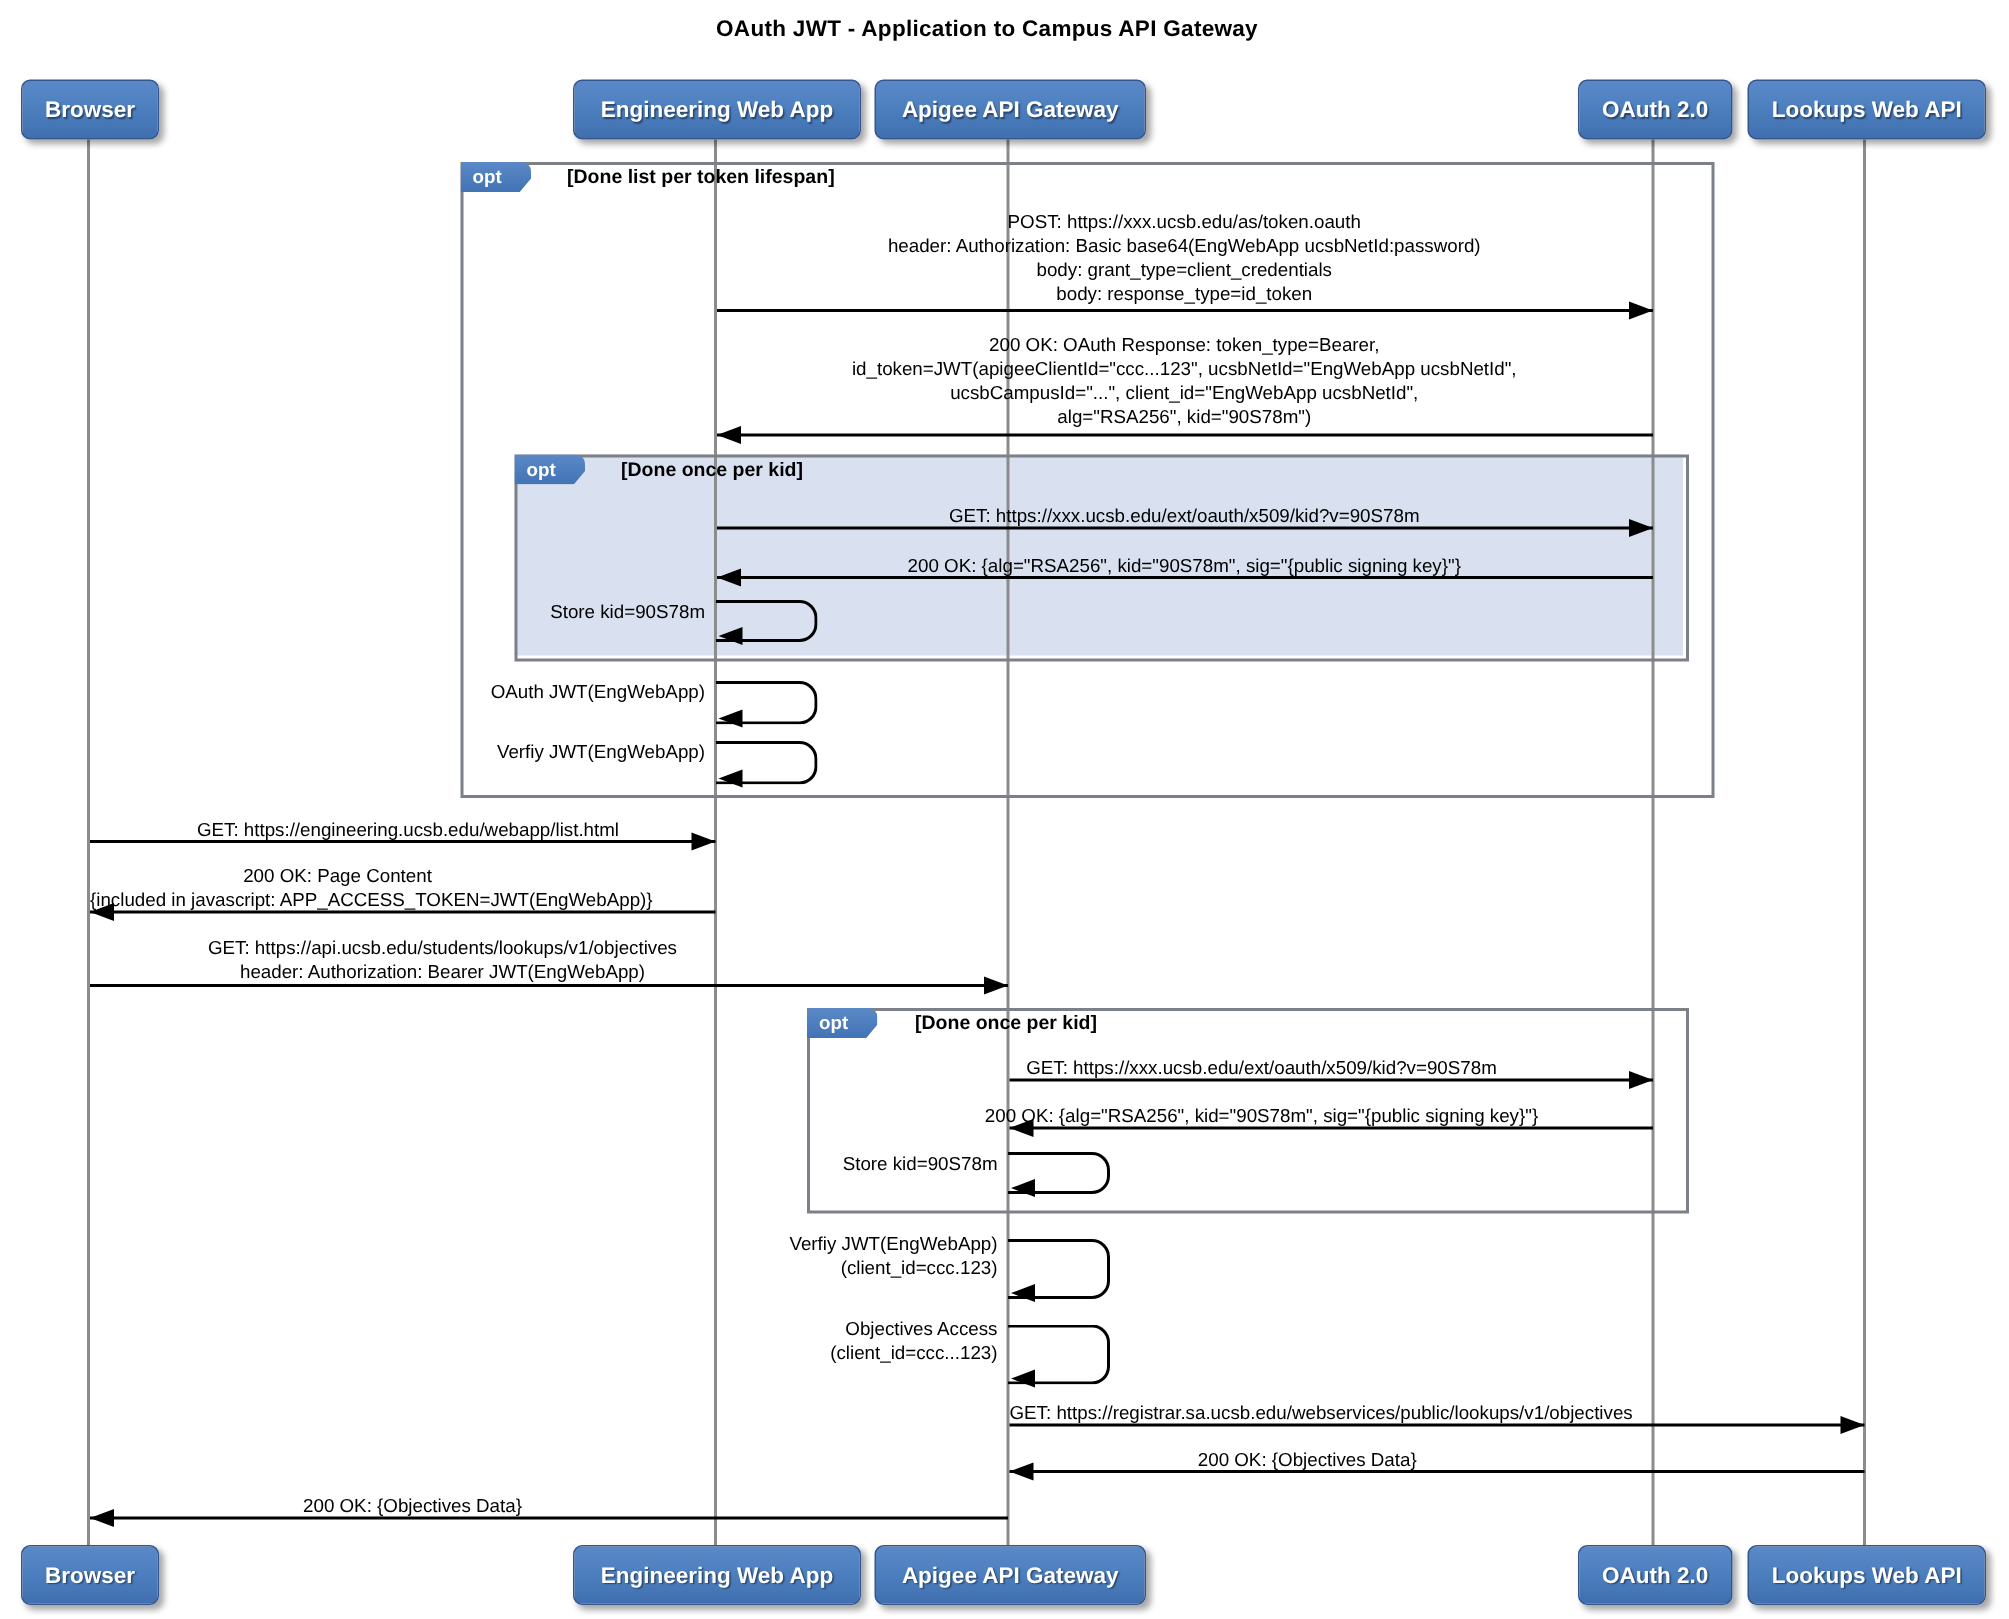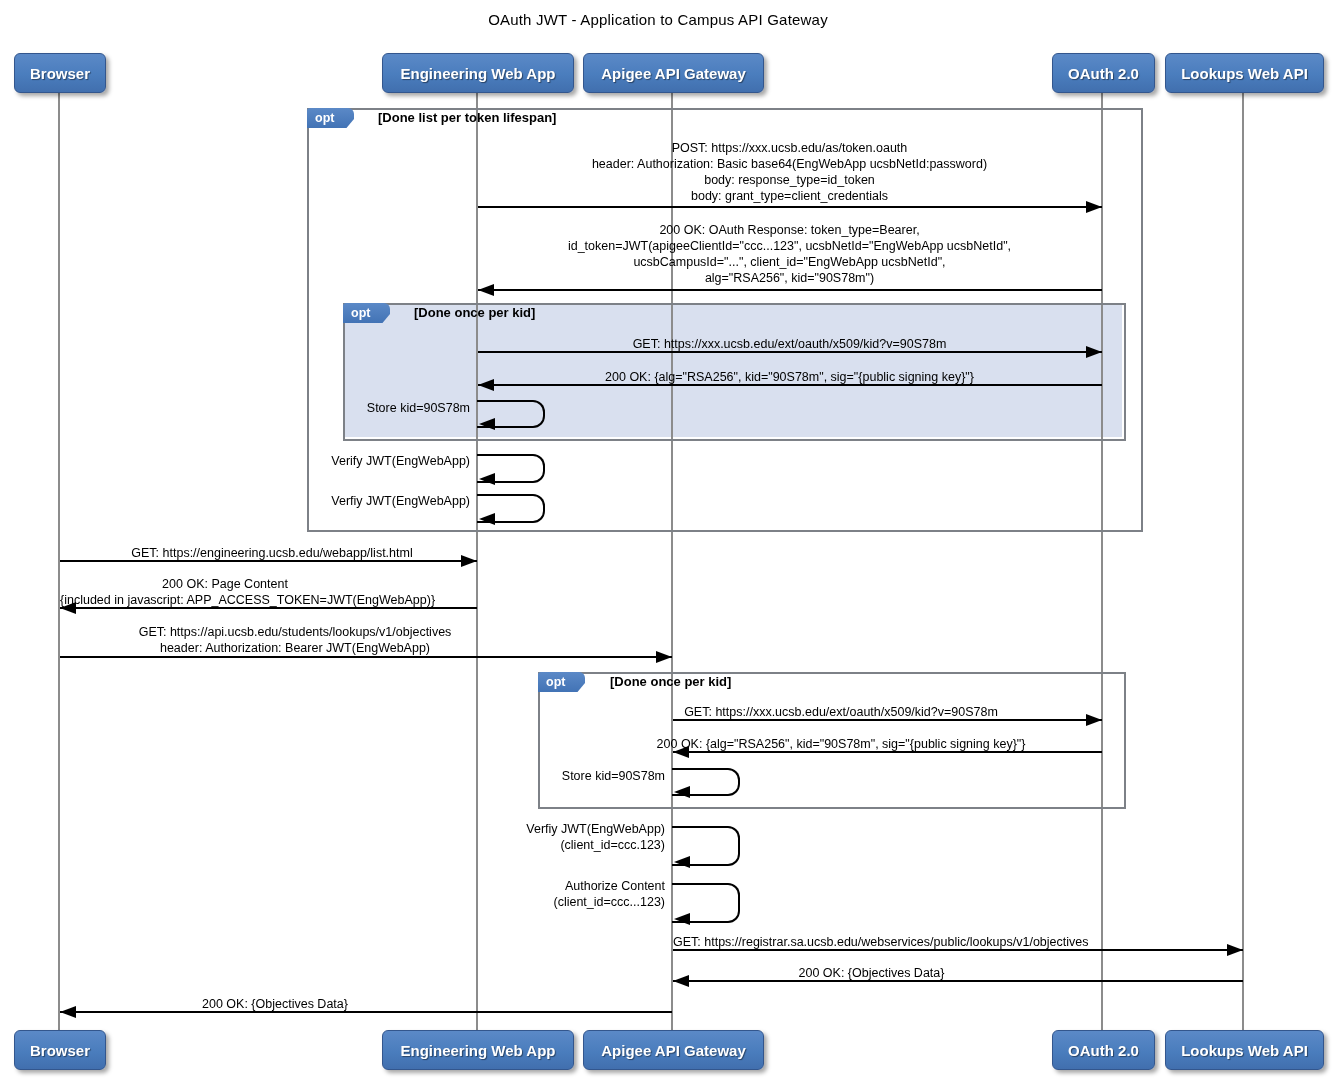"OAuth JWT - Application to" .title { font-weight: normal -> bold }
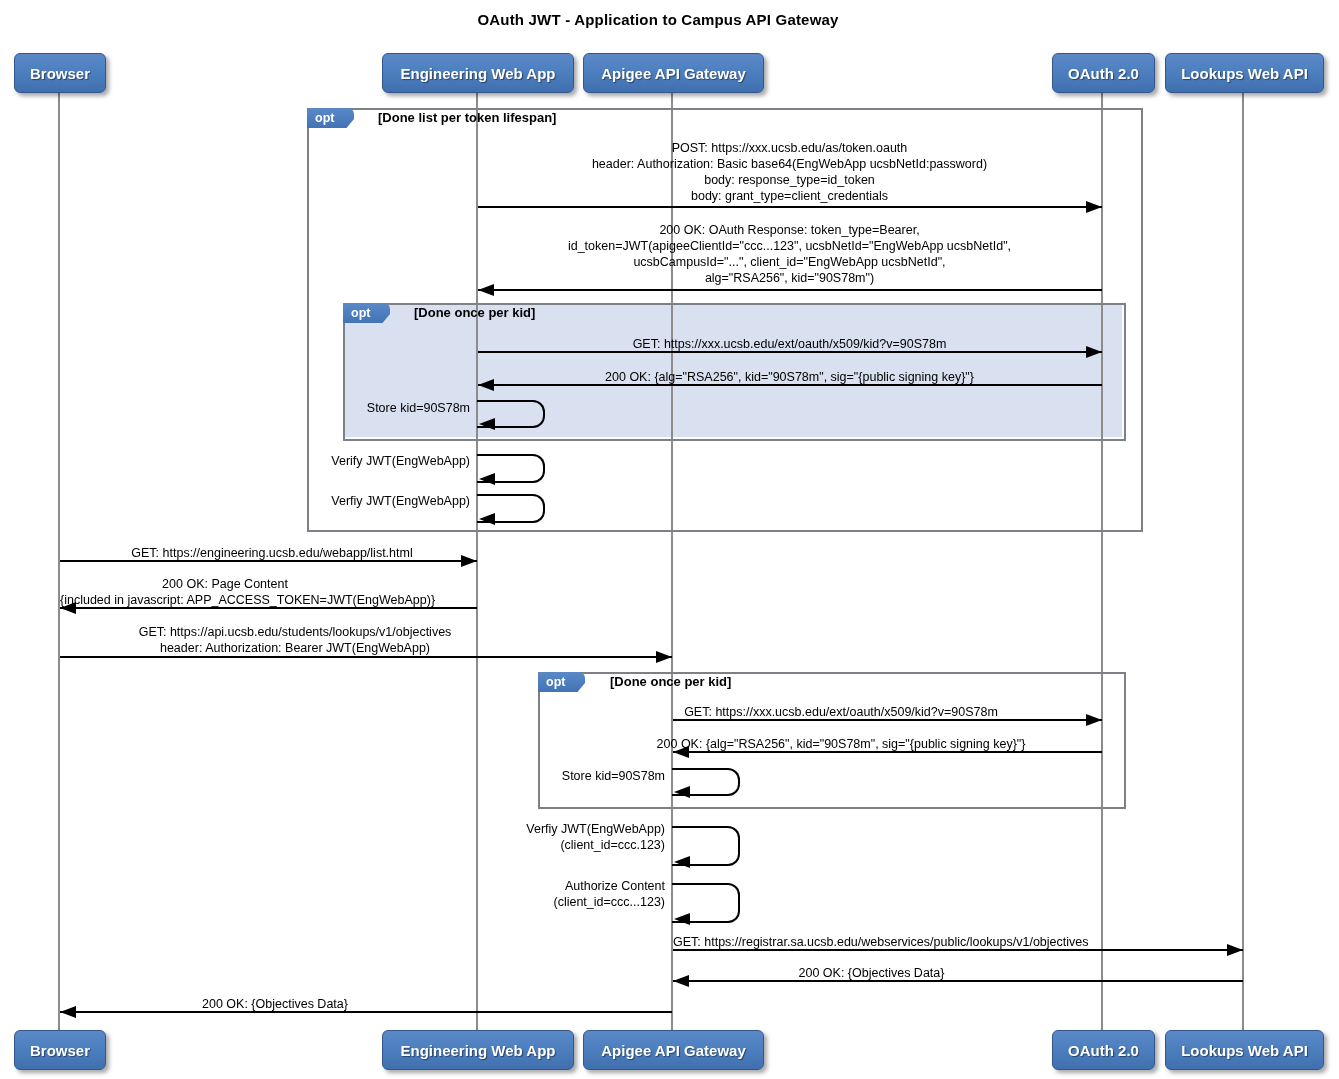"body: response_type=id_token" div { order: before "body: grant_type=client_credentials" -> after "body: grant_type=client_credentials" }
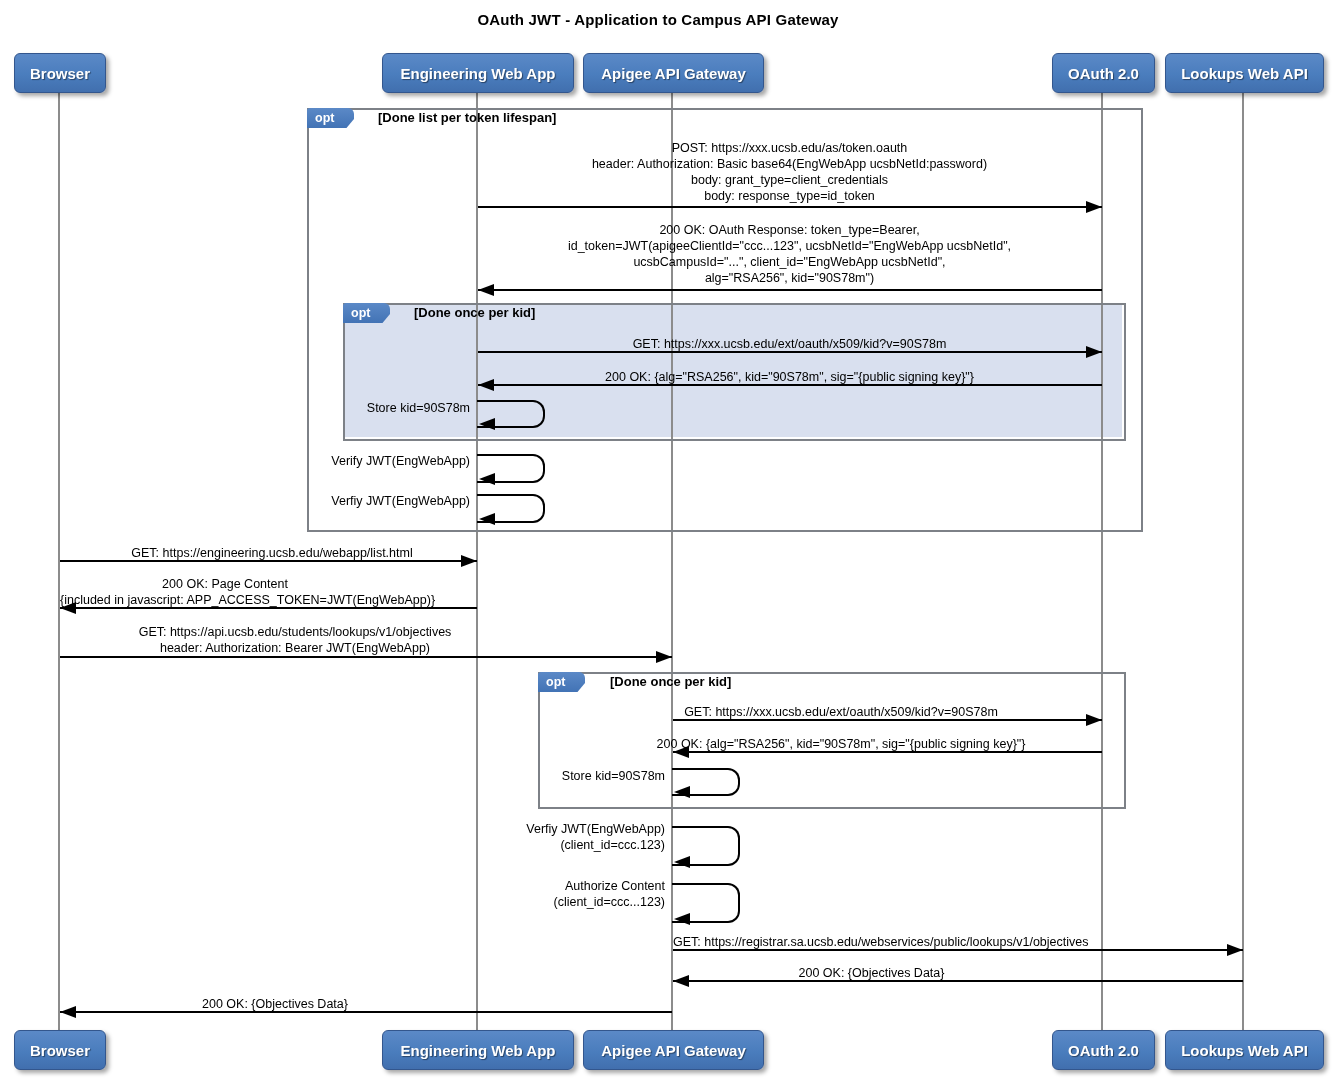"Verify JWT(EngWebApp)" div { text: Verify -> OAuth }
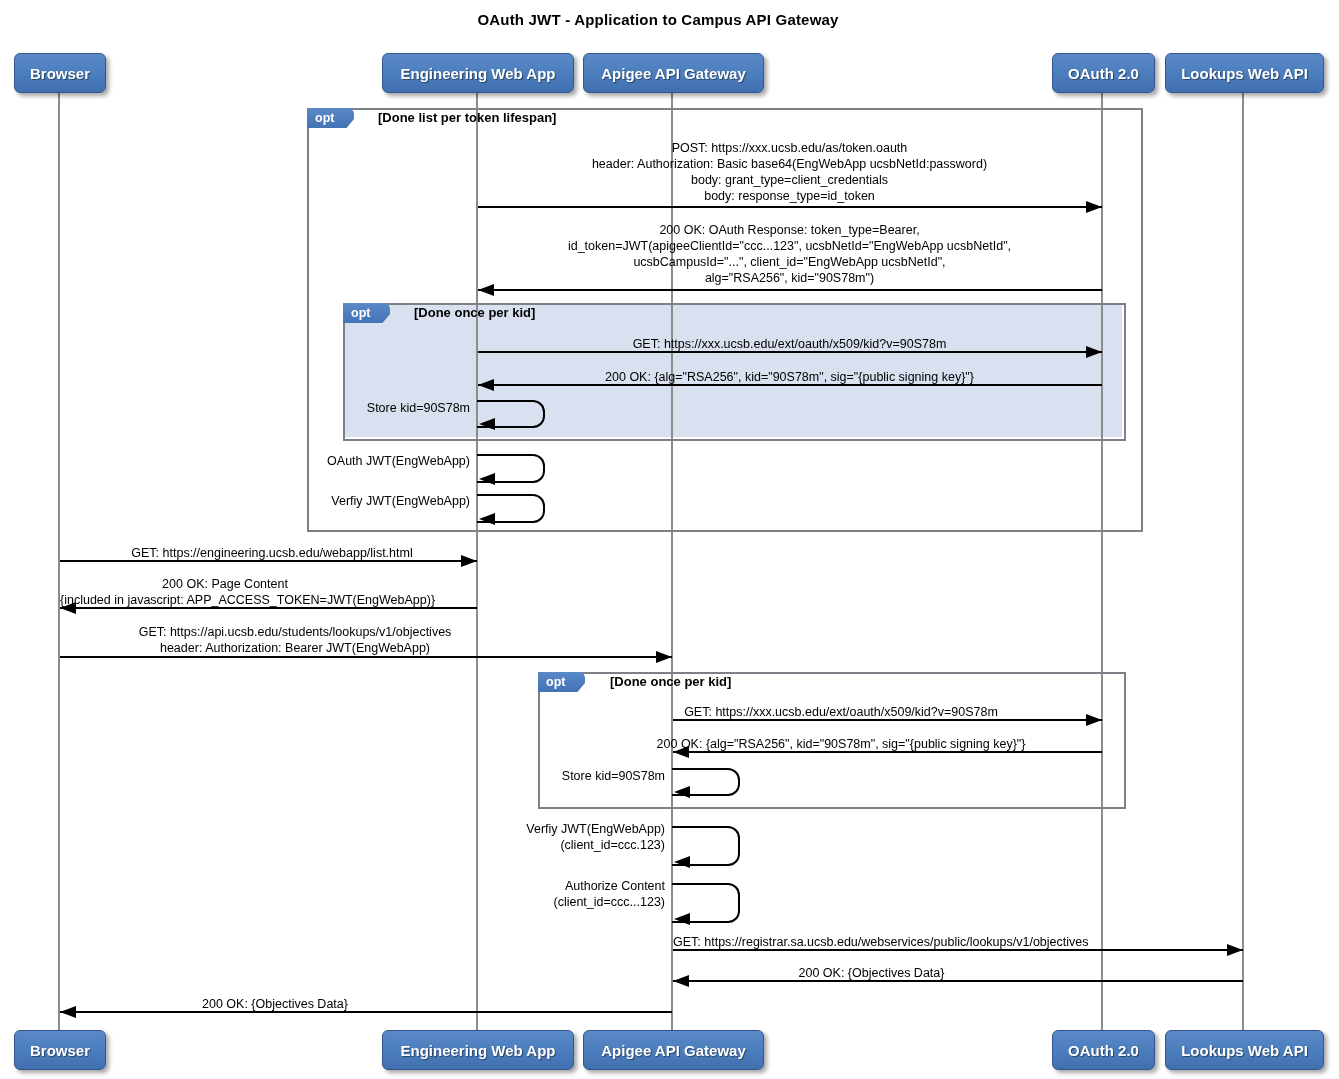"Authorize Content" div { text: Authorize Content -> Objectives Access }
